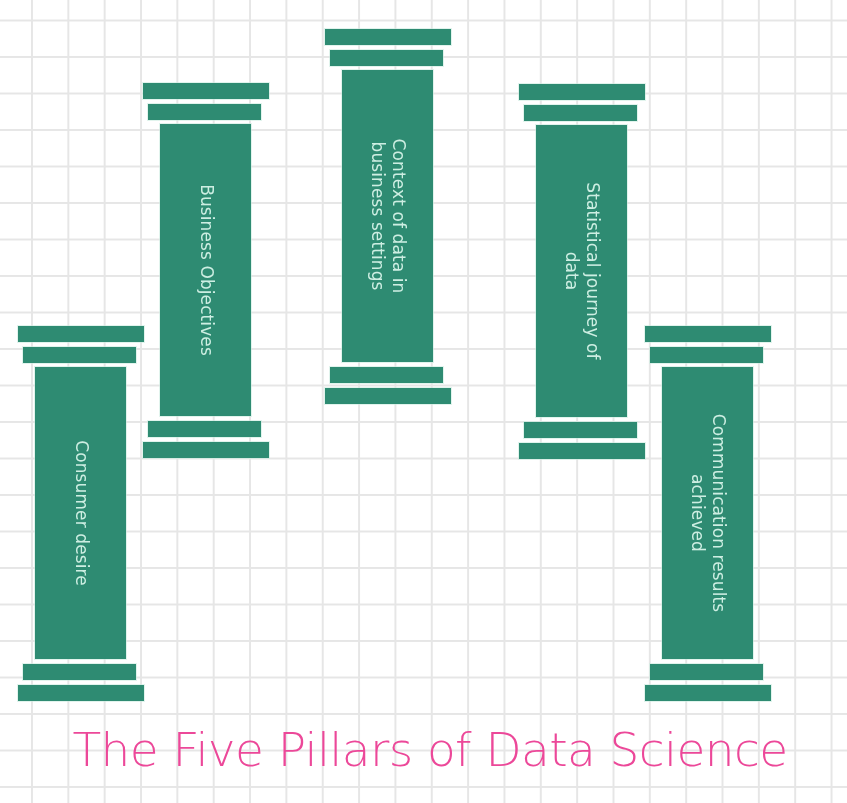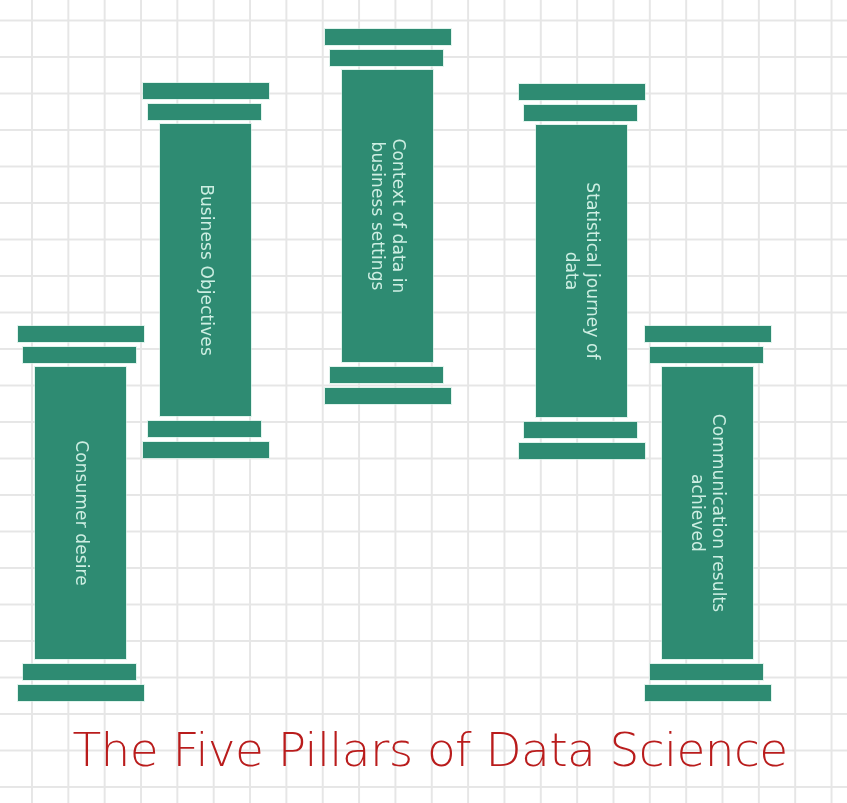"The Five Pillars of Data" .title { color: #b91c1c -> #ec4899 }
